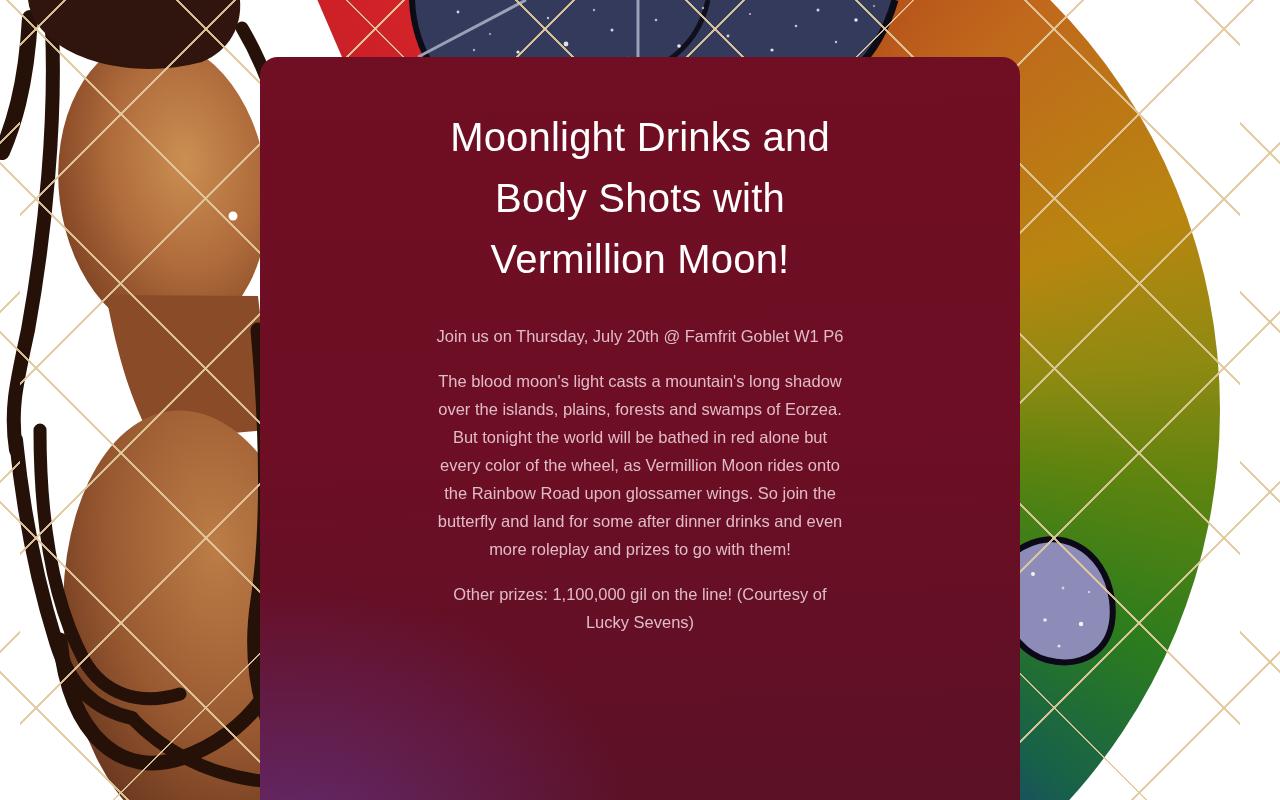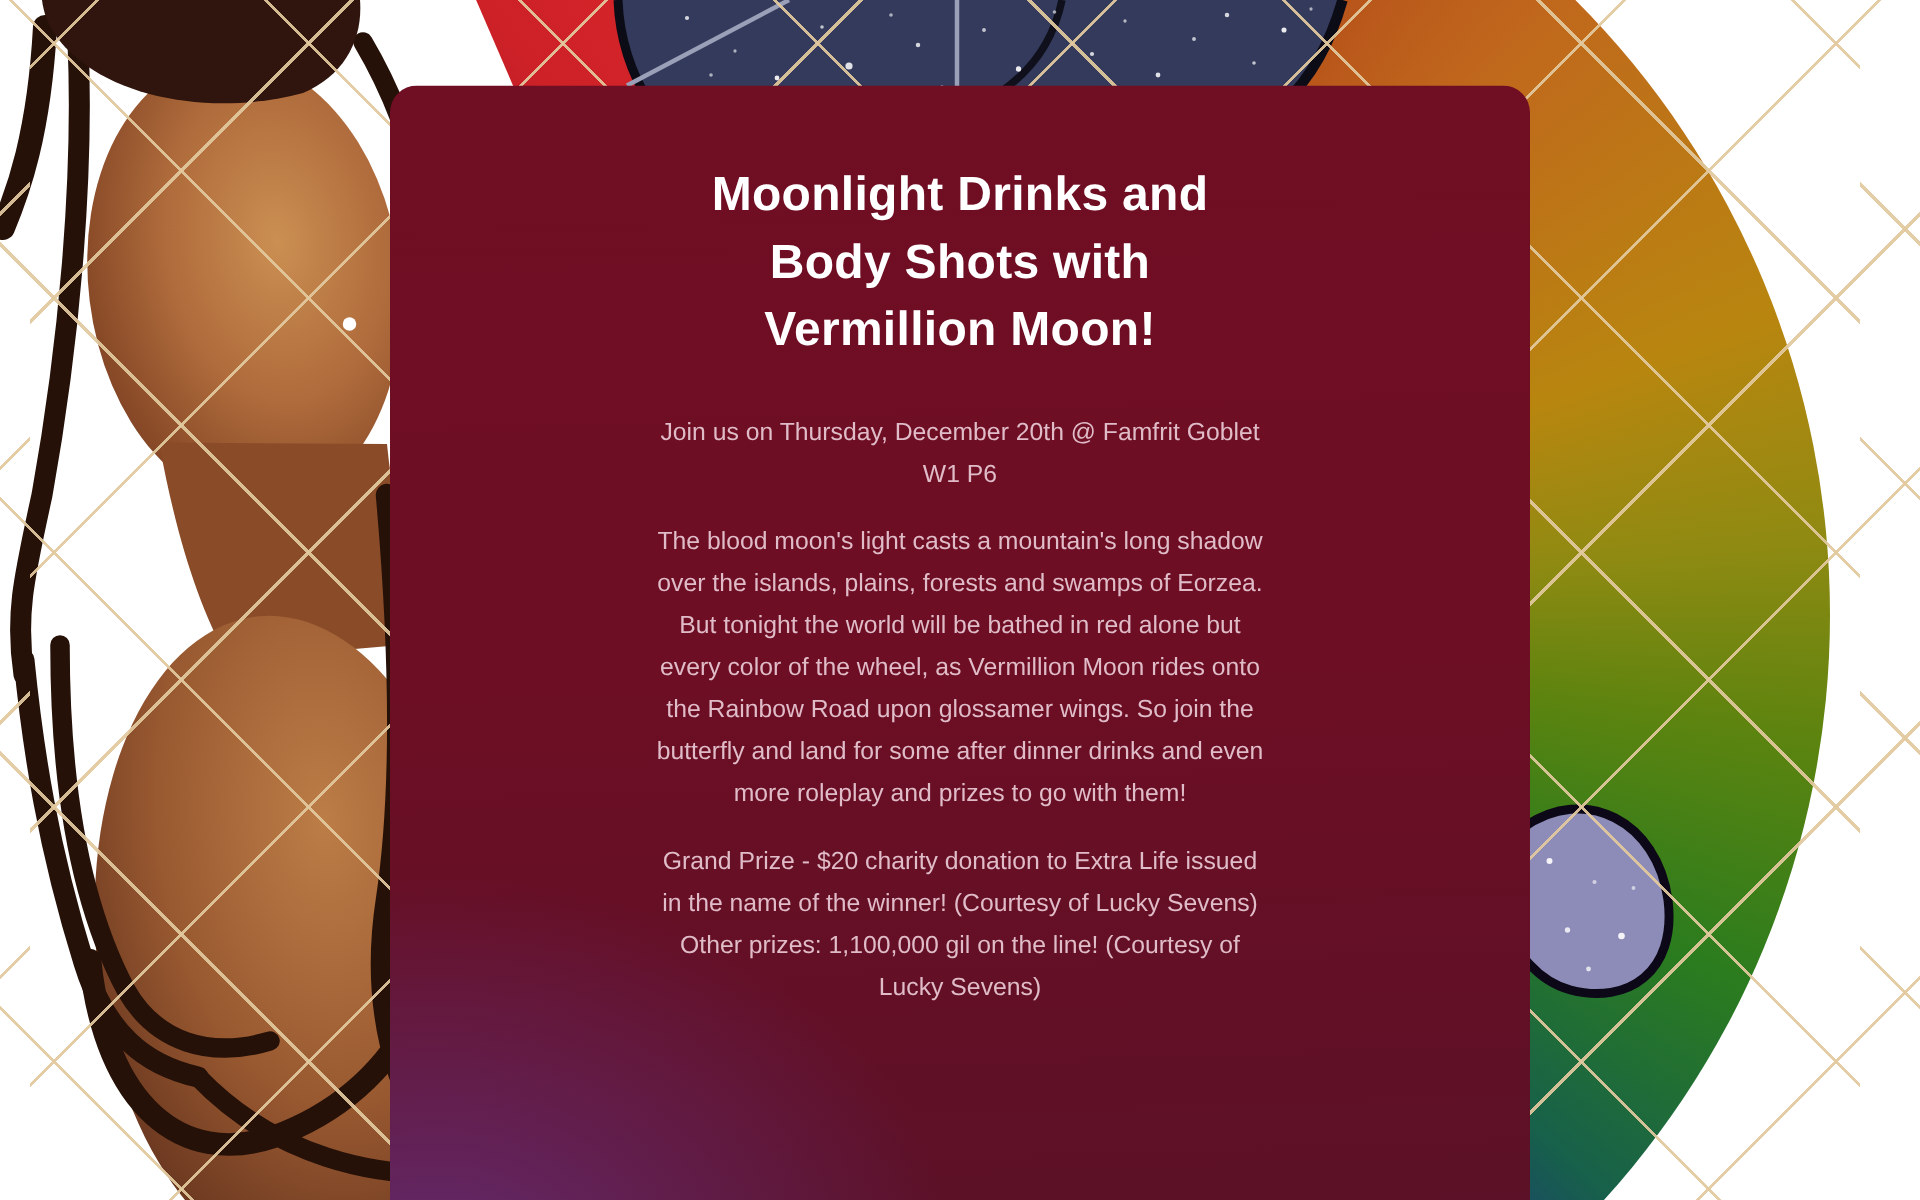"Moonlight Drinks and Body Shots" .card h1 { font-size: 32px -> 40px; font-weight: 700 -> 400; line-height: 45px -> 61px }
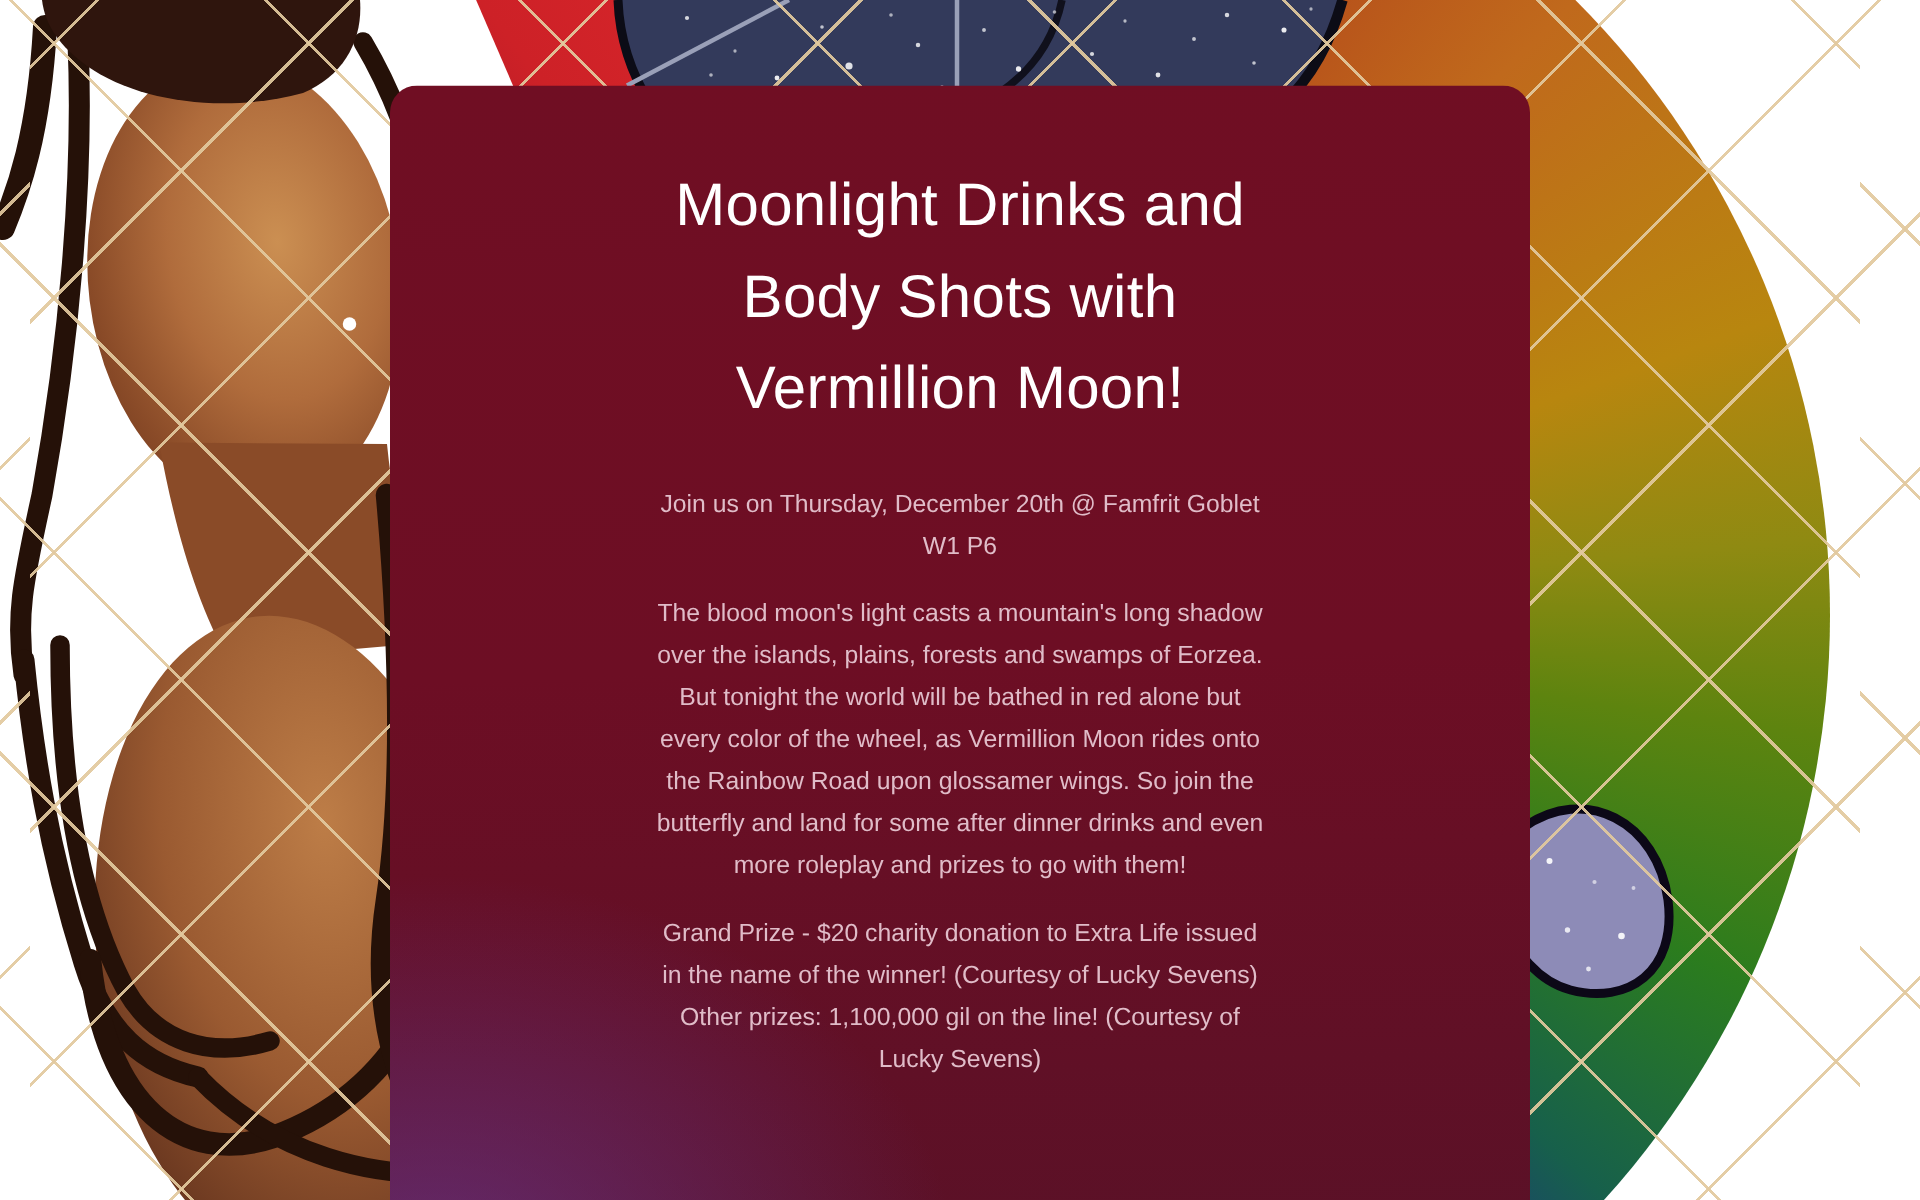"Join us on Thursday, December" p { text: December -> July }
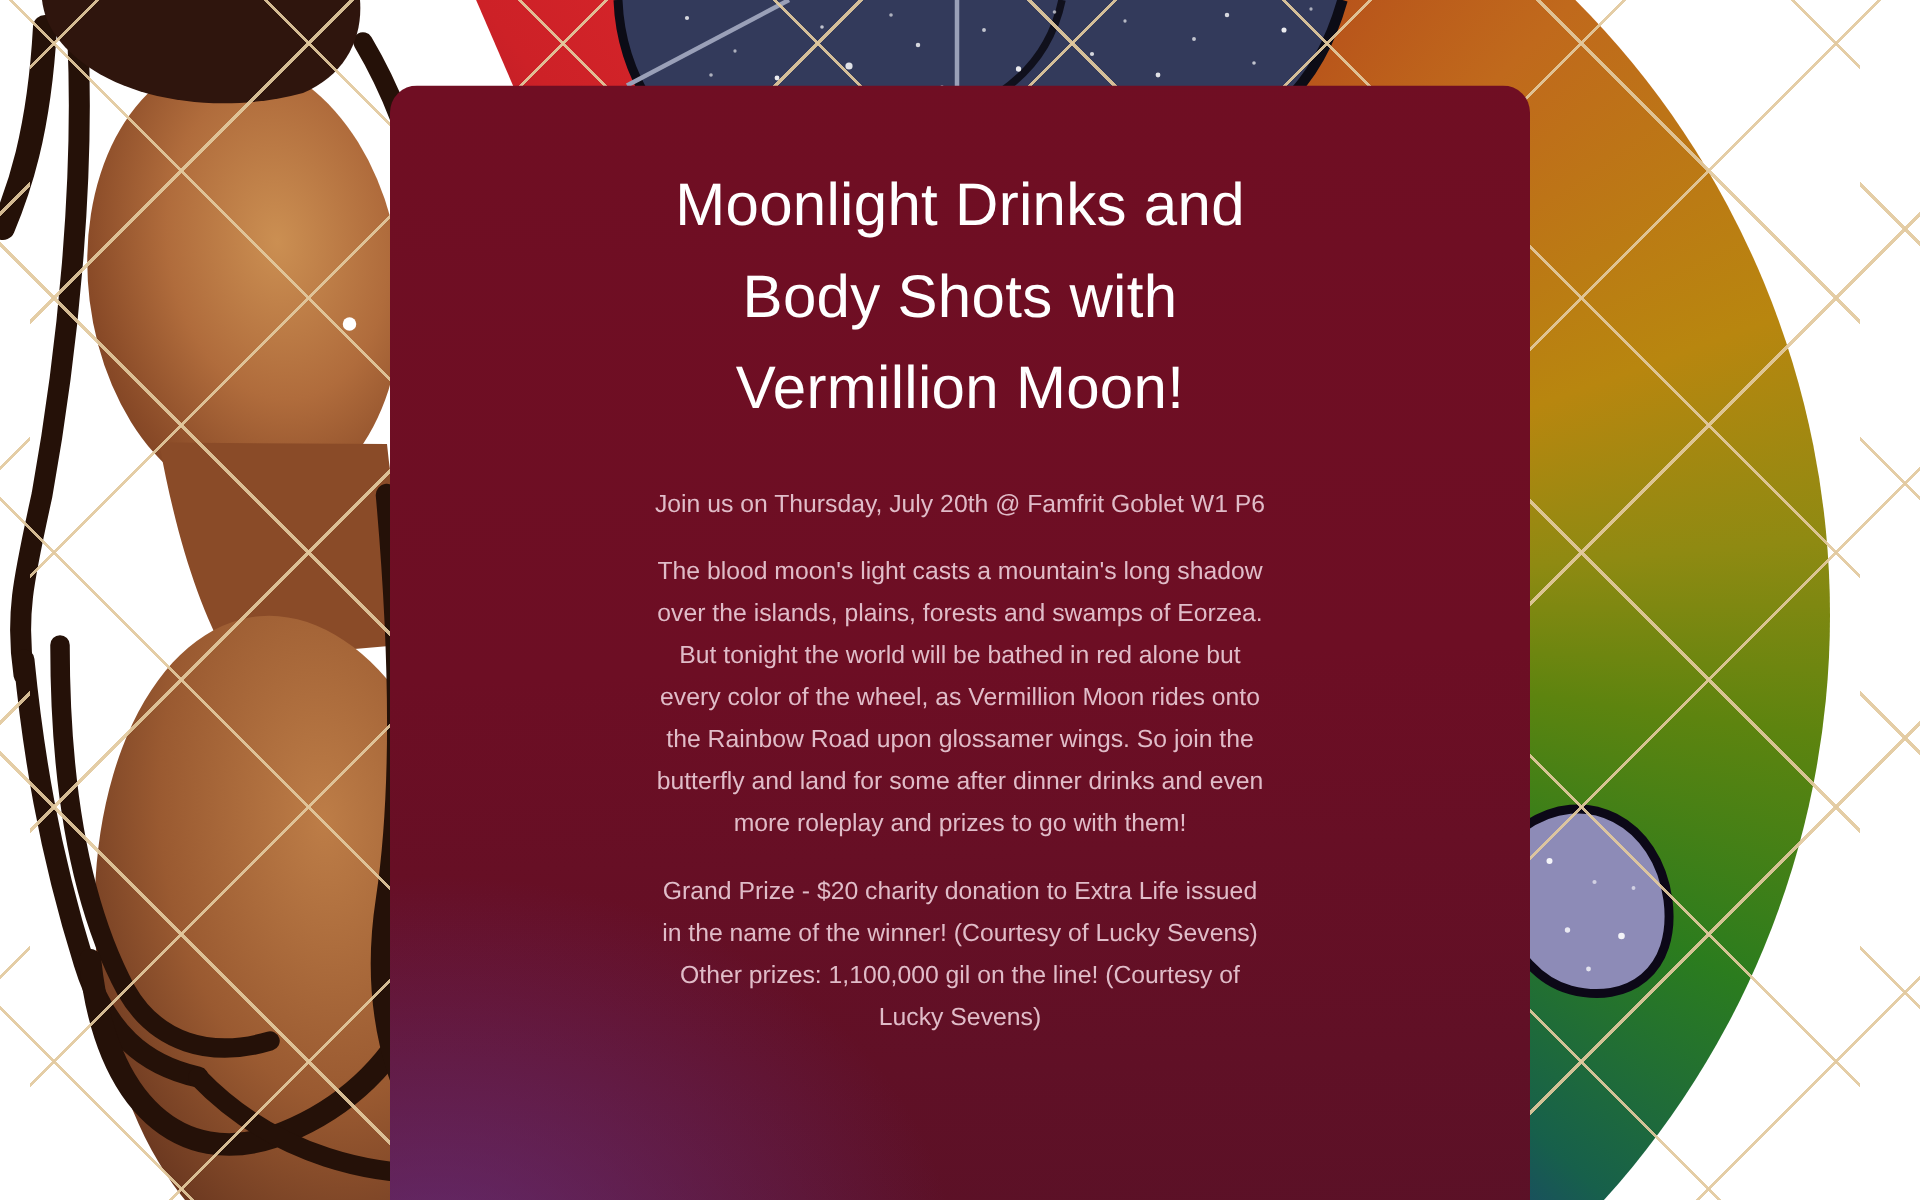"Grand Prize - $20 charity" span.seg { html: <span>Grand Prize - $20 charity donation to Extra Life issued in the name of the winner! (Courtesy of Lucky Sevens)</span> -> none }
